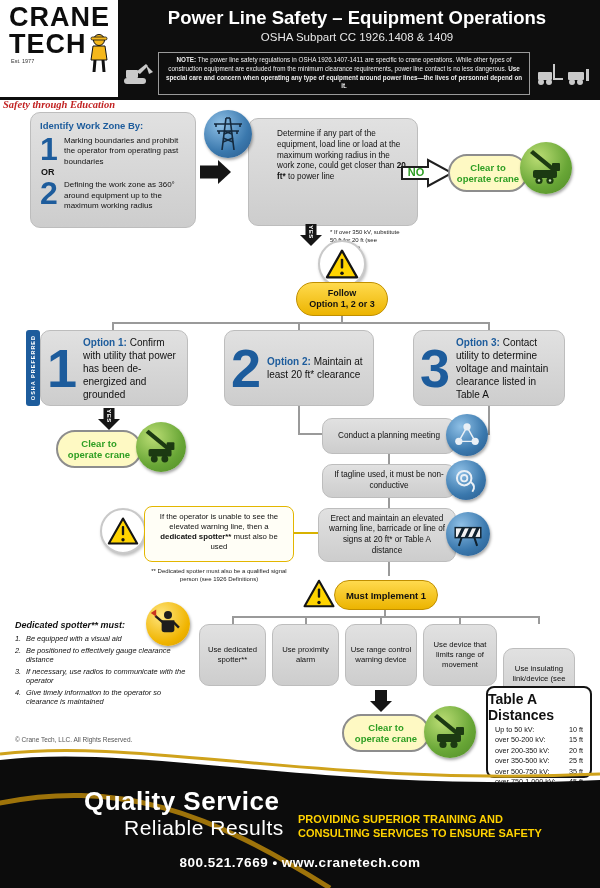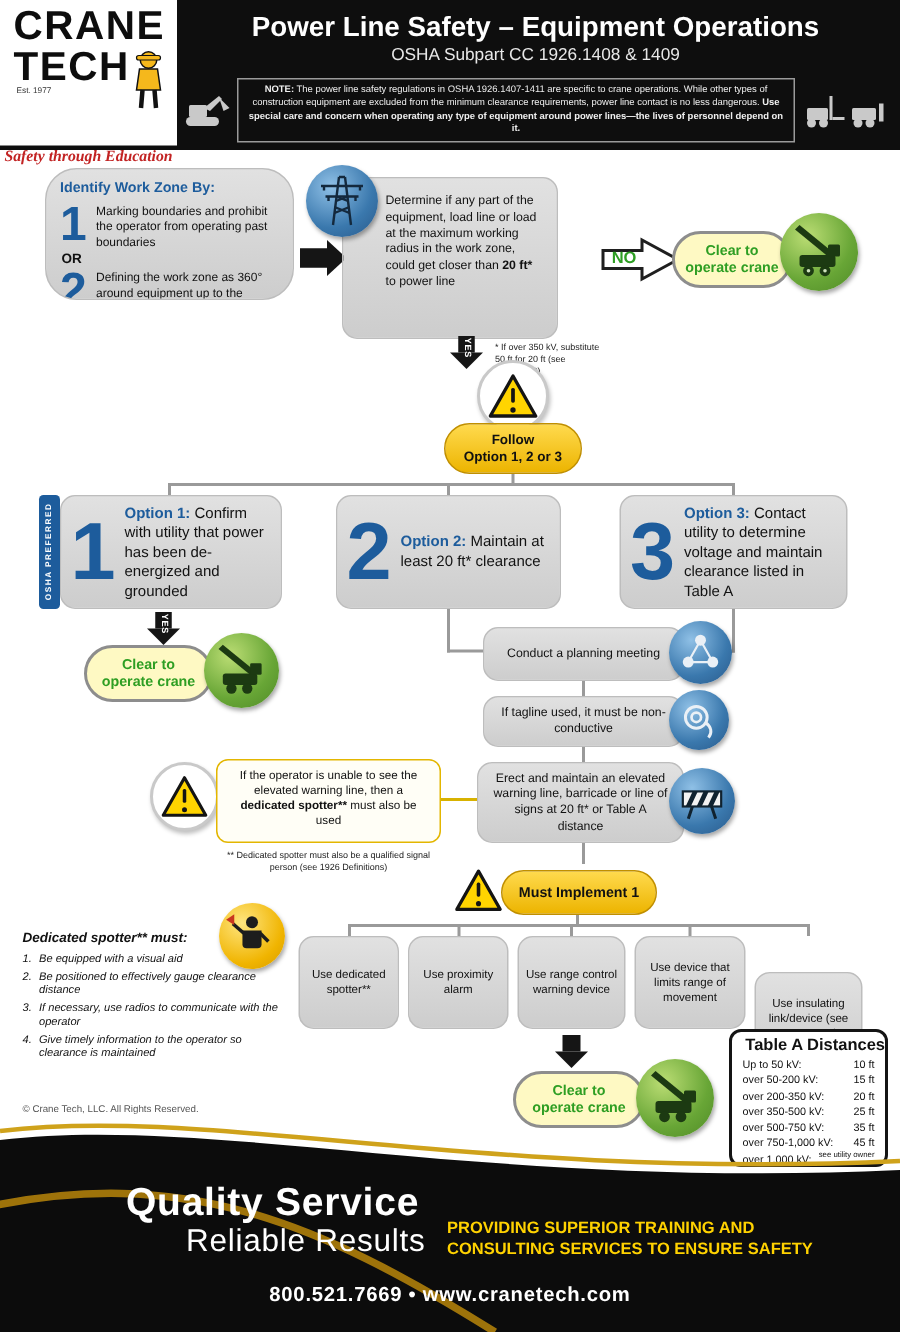"Identify Work Zone By:" div.gbox { border-radius: 21px -> none; height: 88px -> 116px }
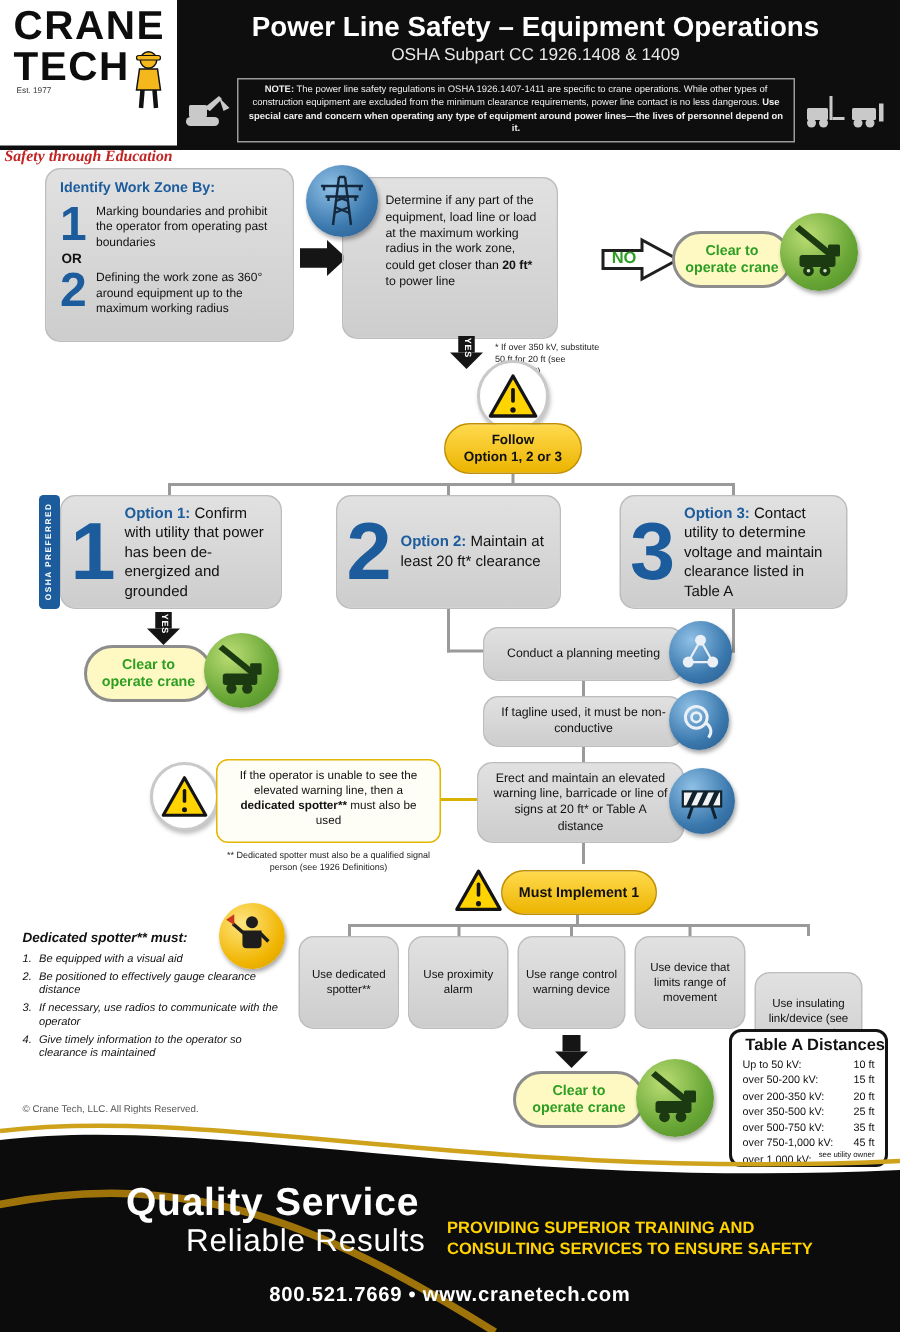"Determine if any part of" div.gbox { left: 228px -> 248px; width: 144px -> 170px }
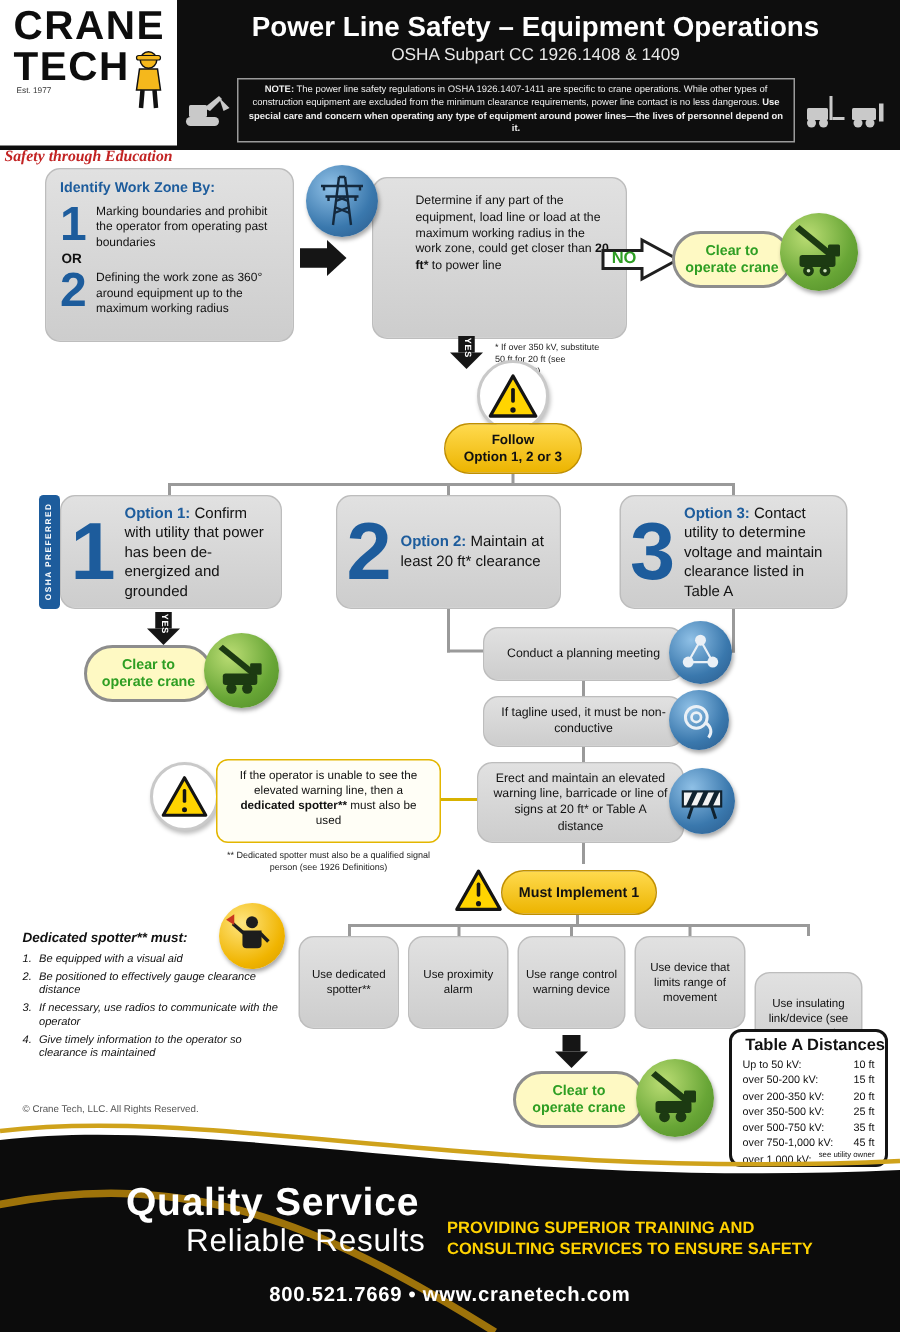"Table A Distances" .ta-title { font-size: 11px -> 14px; text-align: right -> left }
